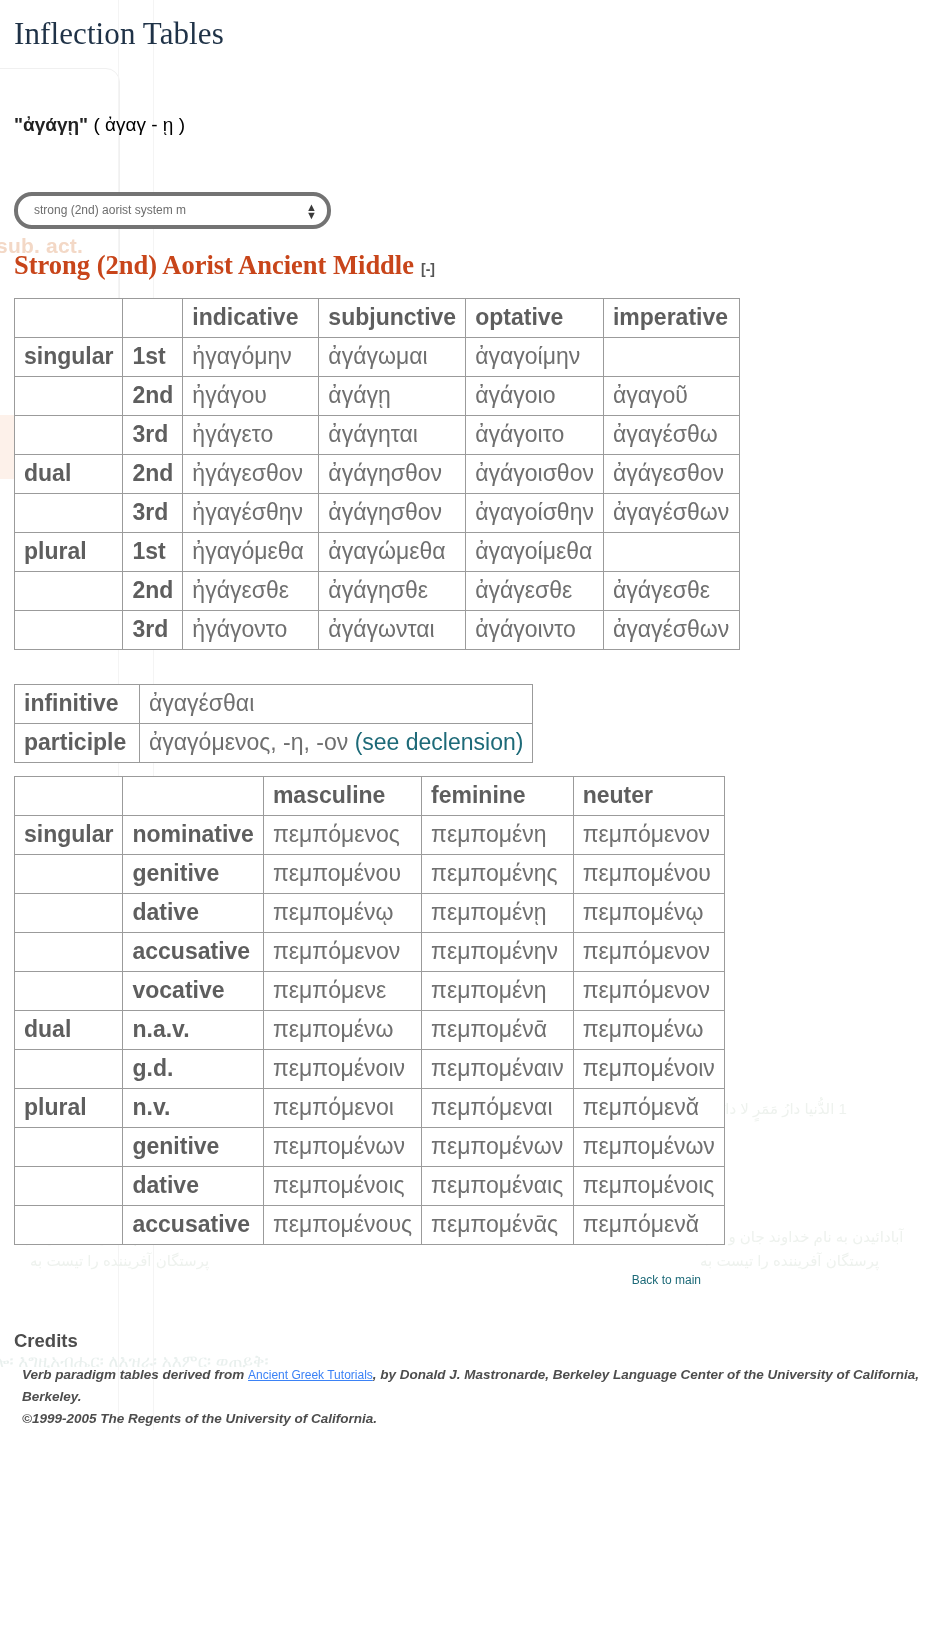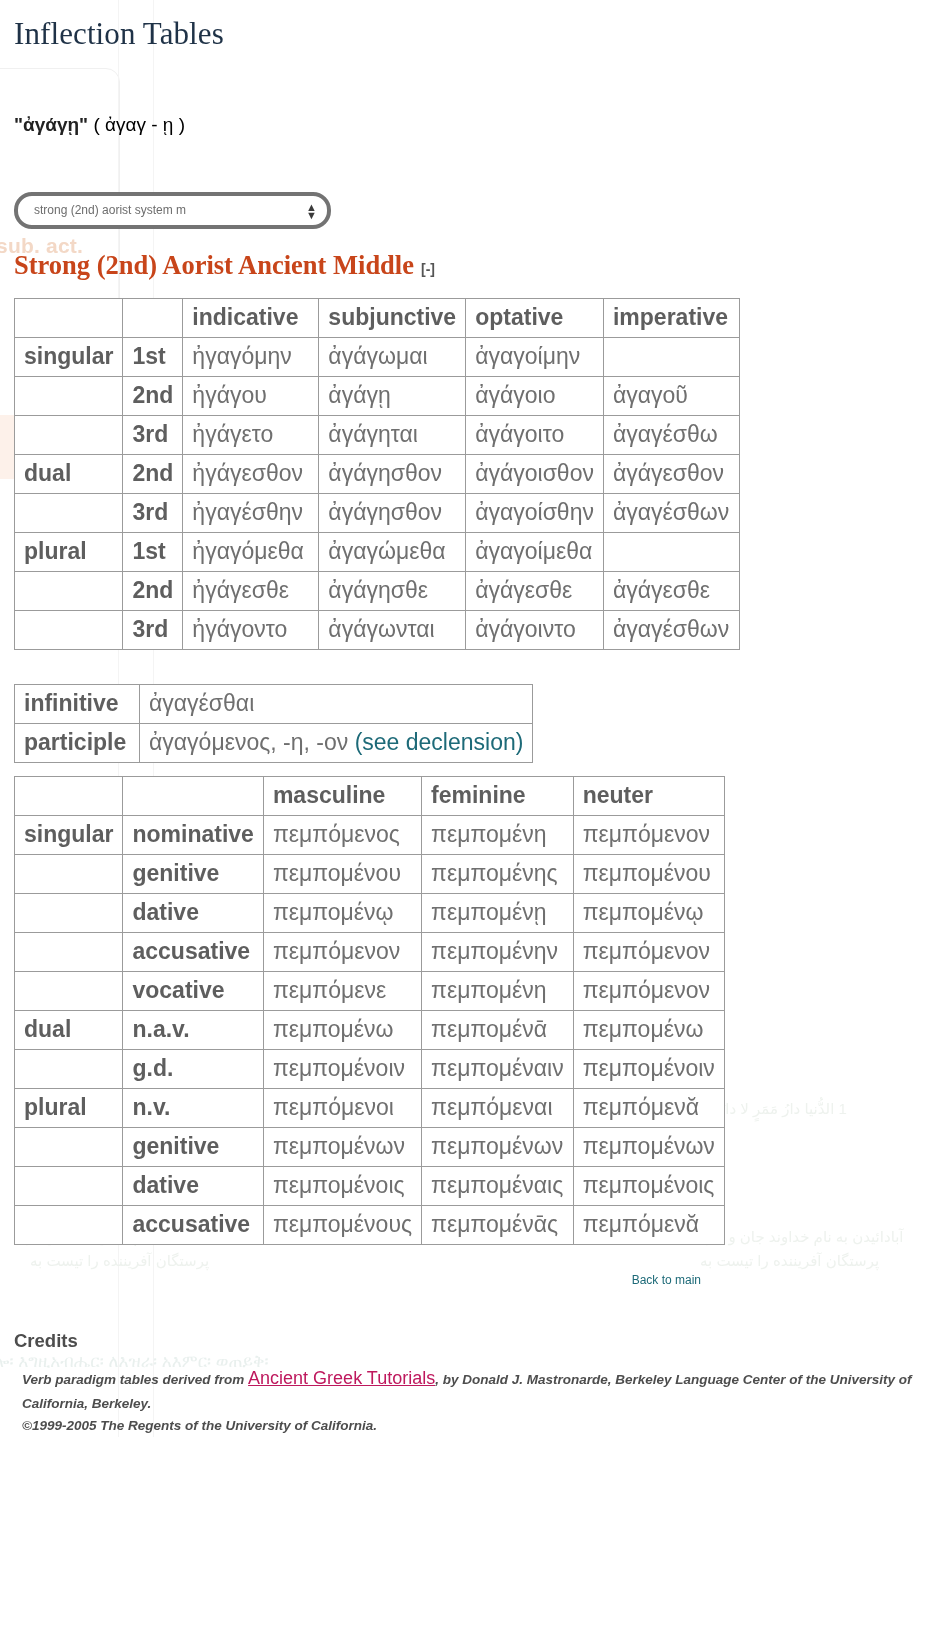"Ancient Greek Tutorials" .credits-body a { color: #be185d -> #3b82f6; font-size: 18px -> 12px }
